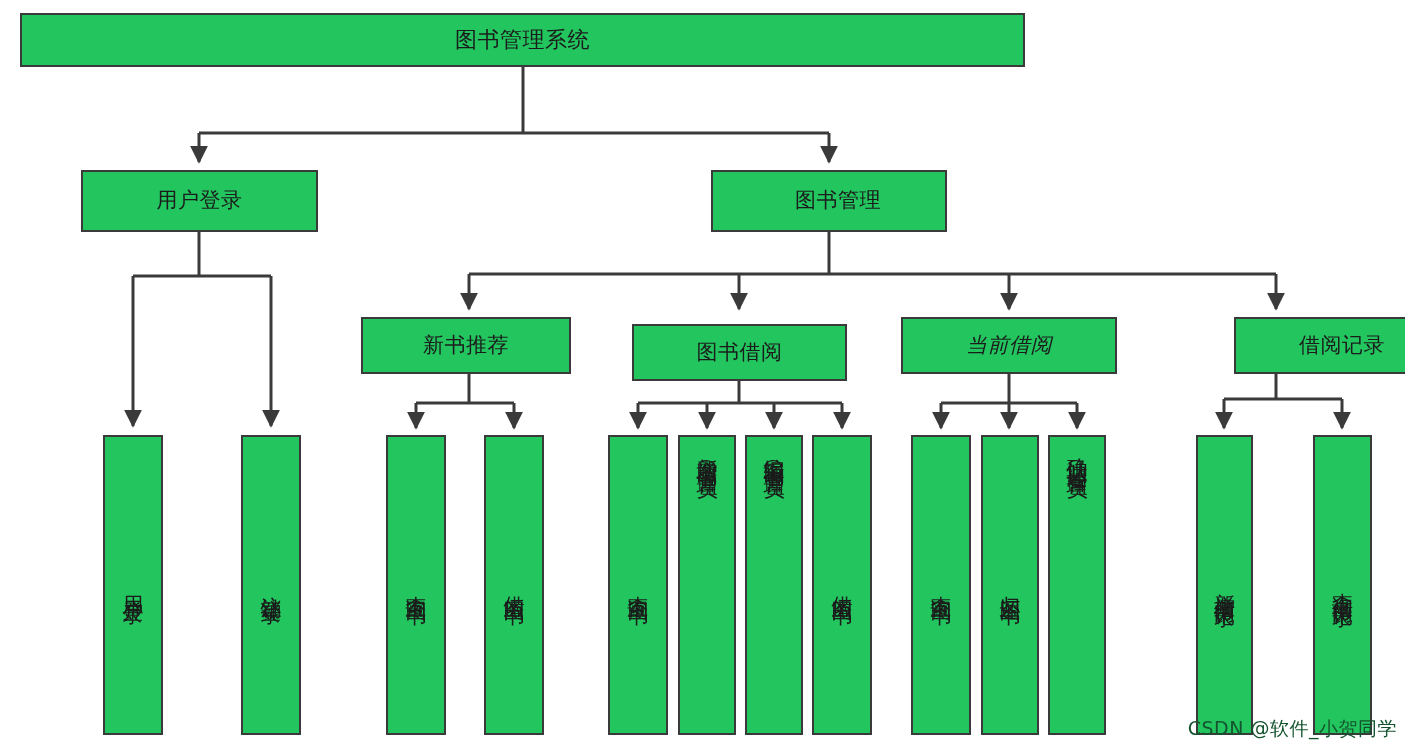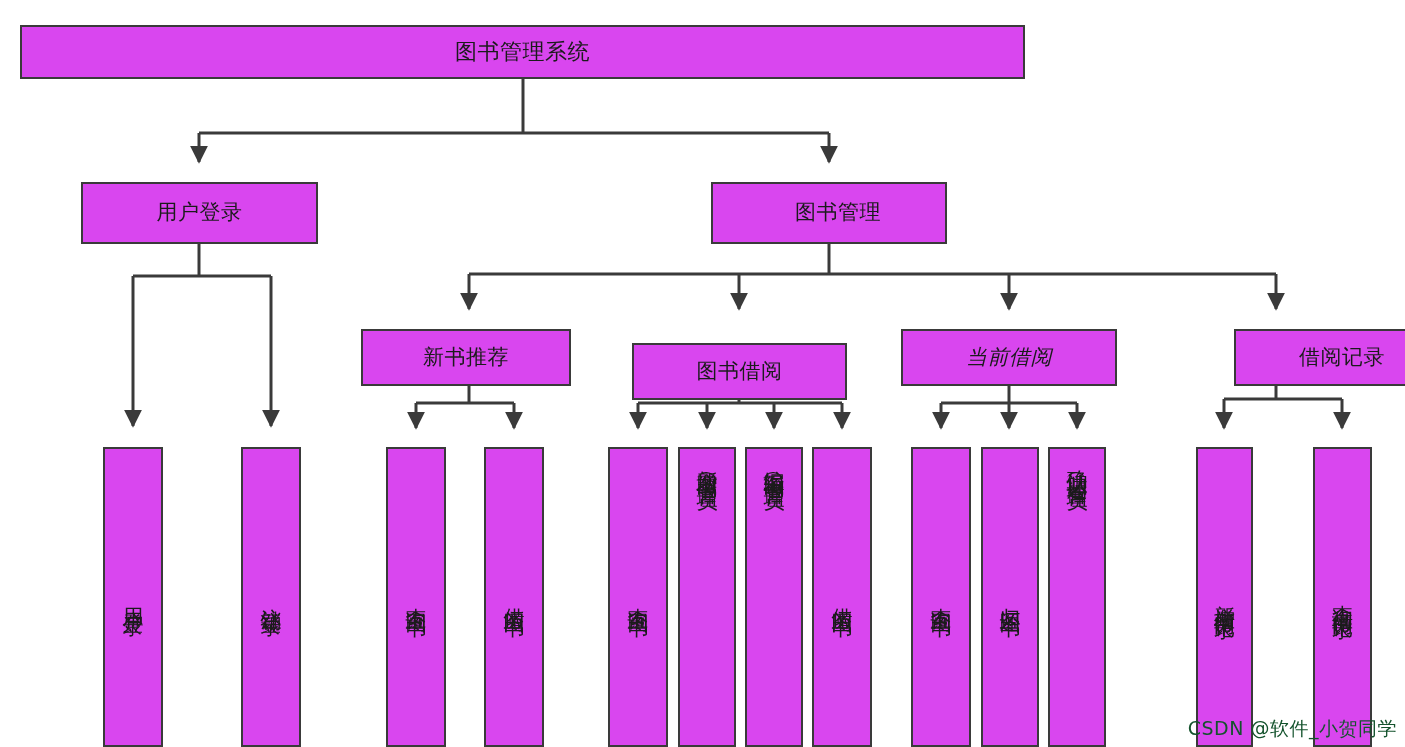"图书管理系统" .node { background: #d946ef -> #22c55e; margin-top: 12px -> none }
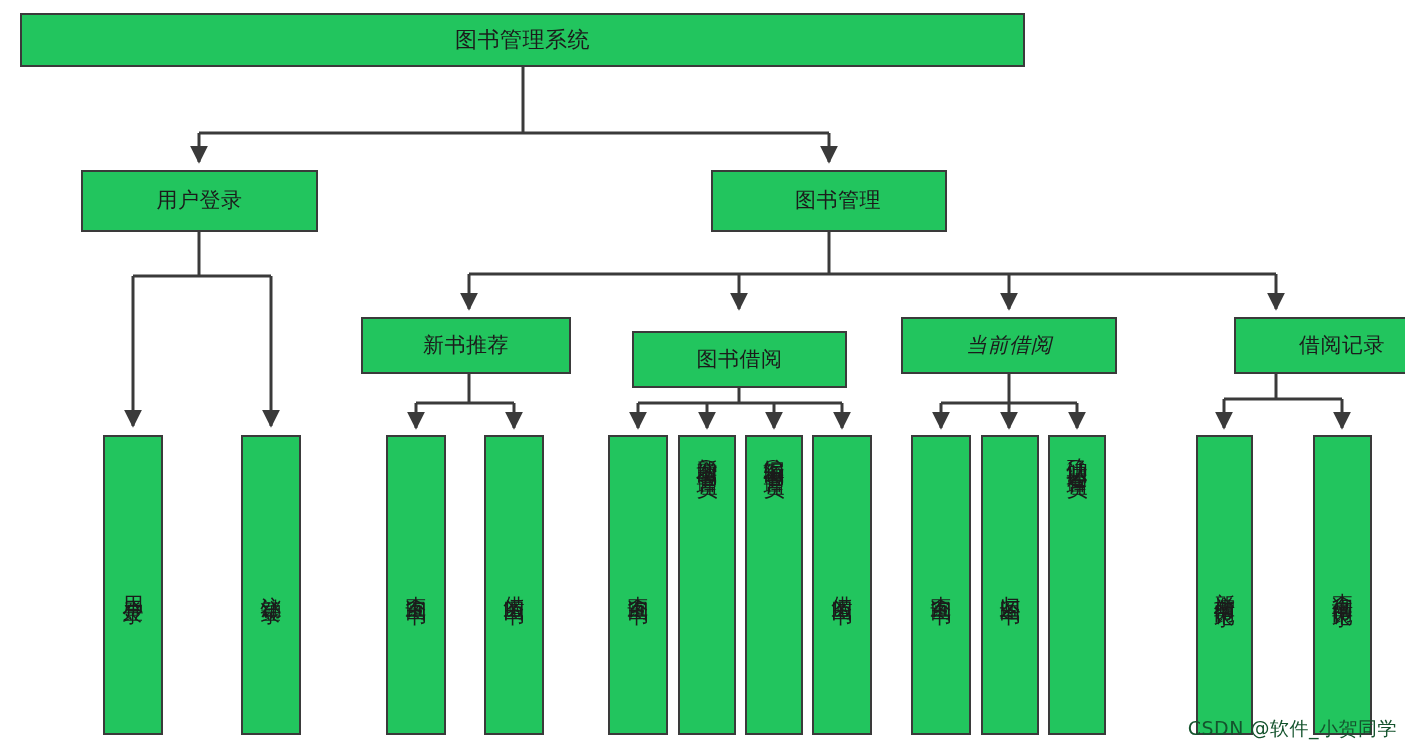"图书借阅" div.node { top: 331px -> 324px }
